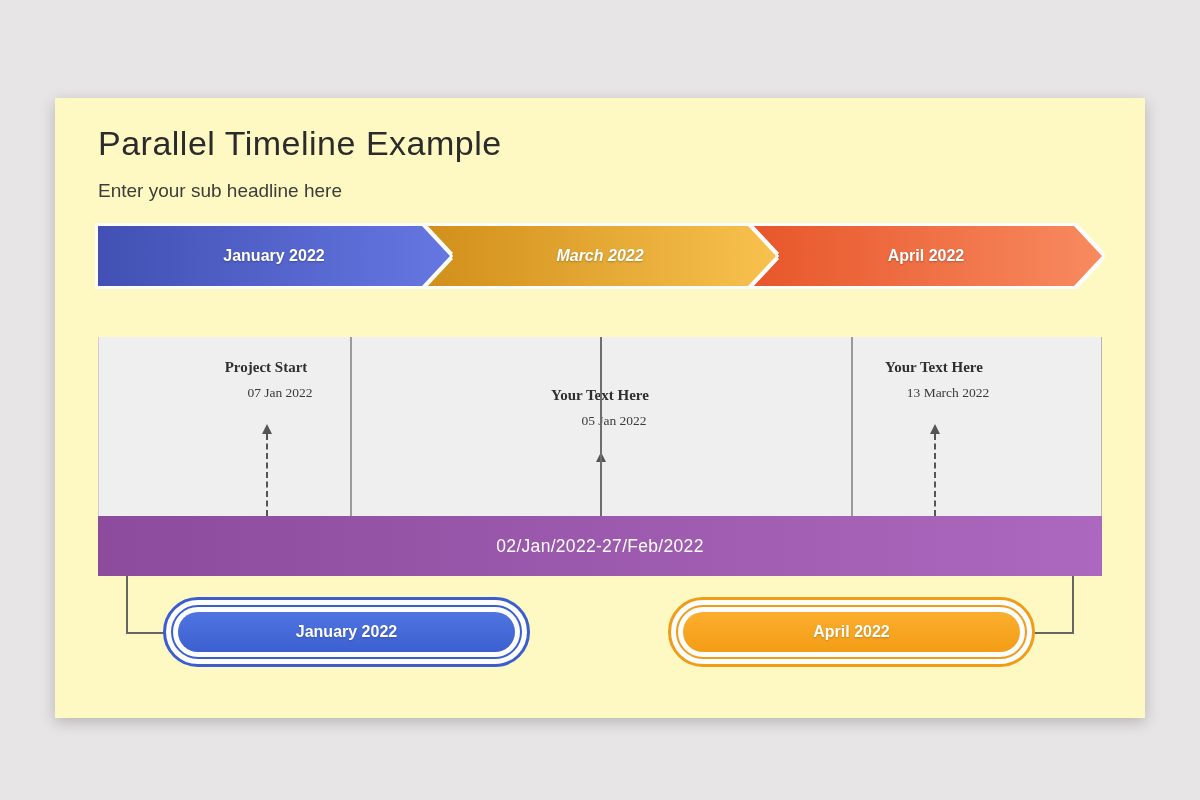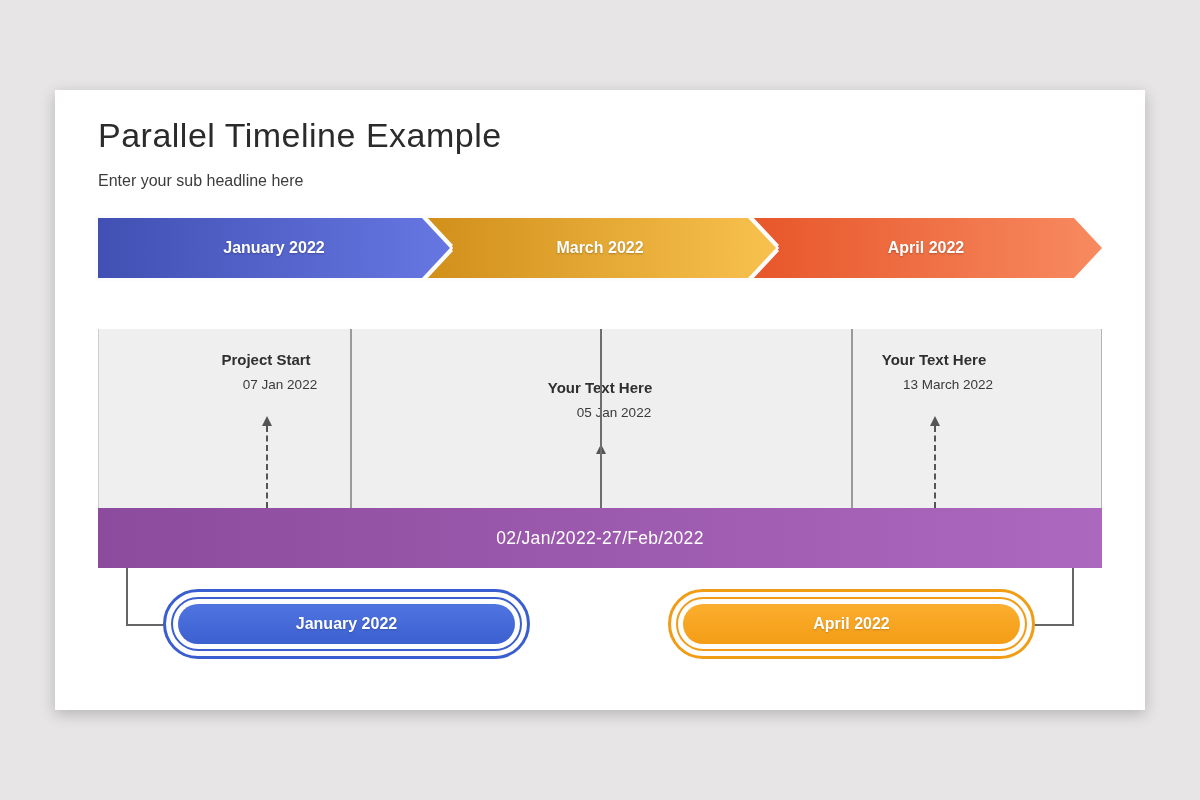"Parallel Timeline Example" .slide { background: #ffffff -> #fef9c3; top: 90px -> 98px }
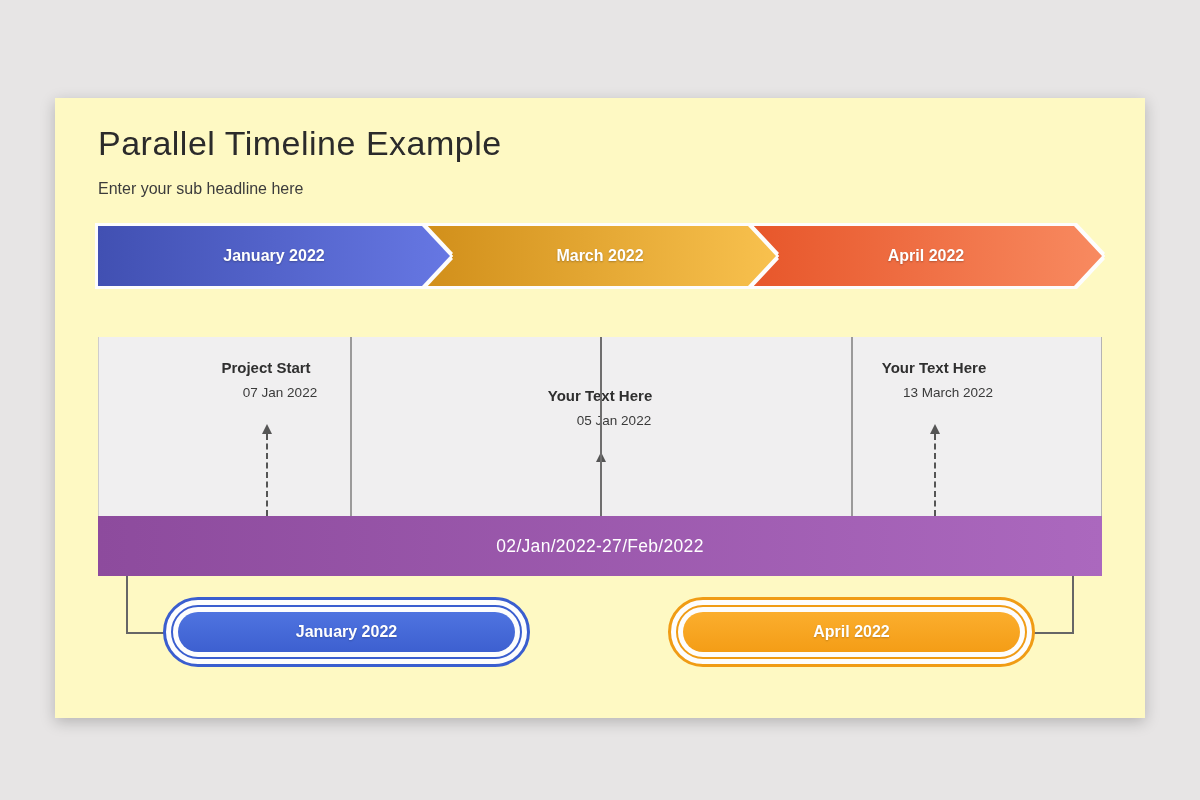"Enter your sub headline here" .subtitle { font-size: 16px -> 19px }
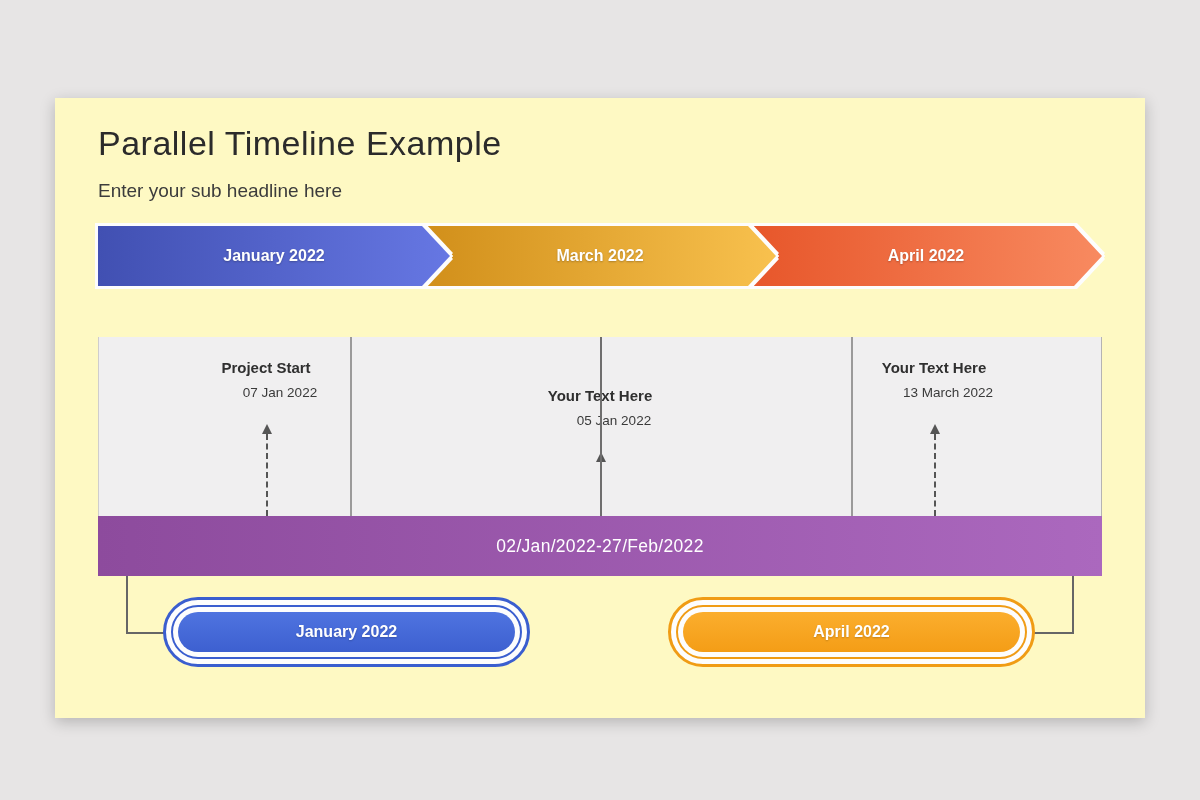"March 2022" .g-mar { font-style: none -> italic }
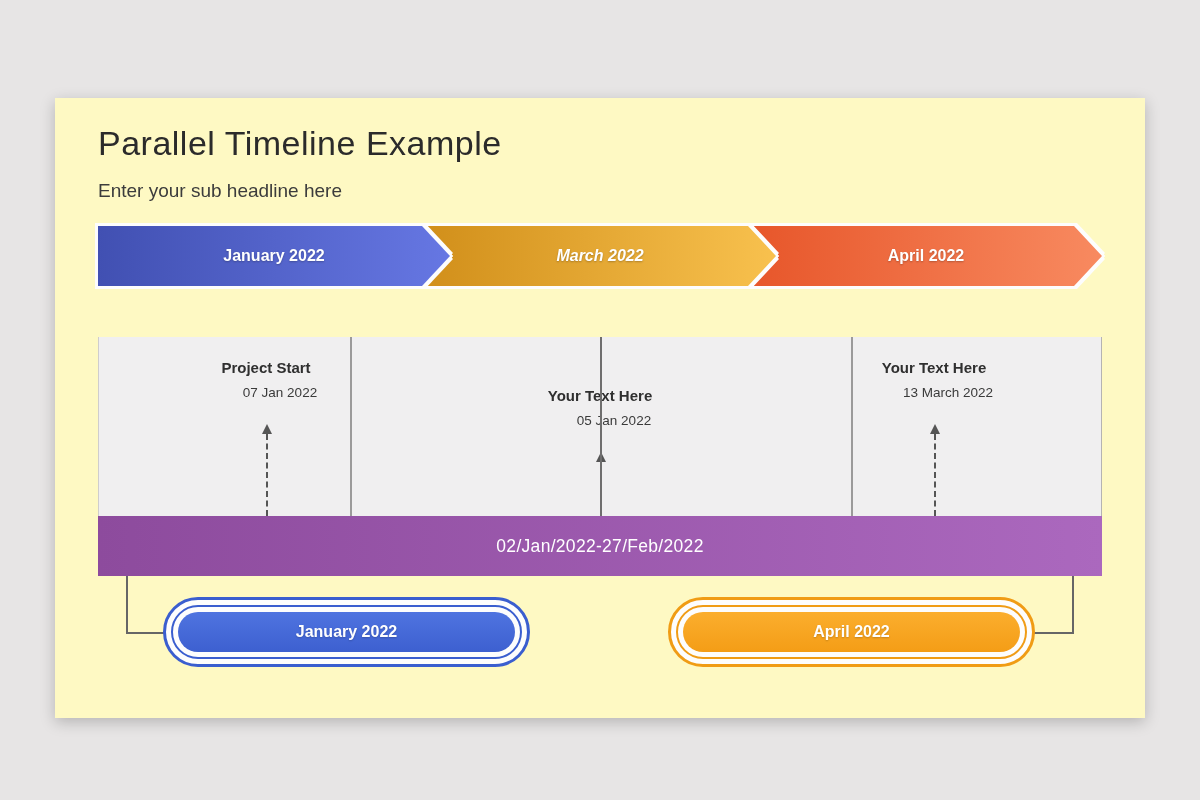"Project Start" .col { font-family: none -> Liberation Serif, serif }
